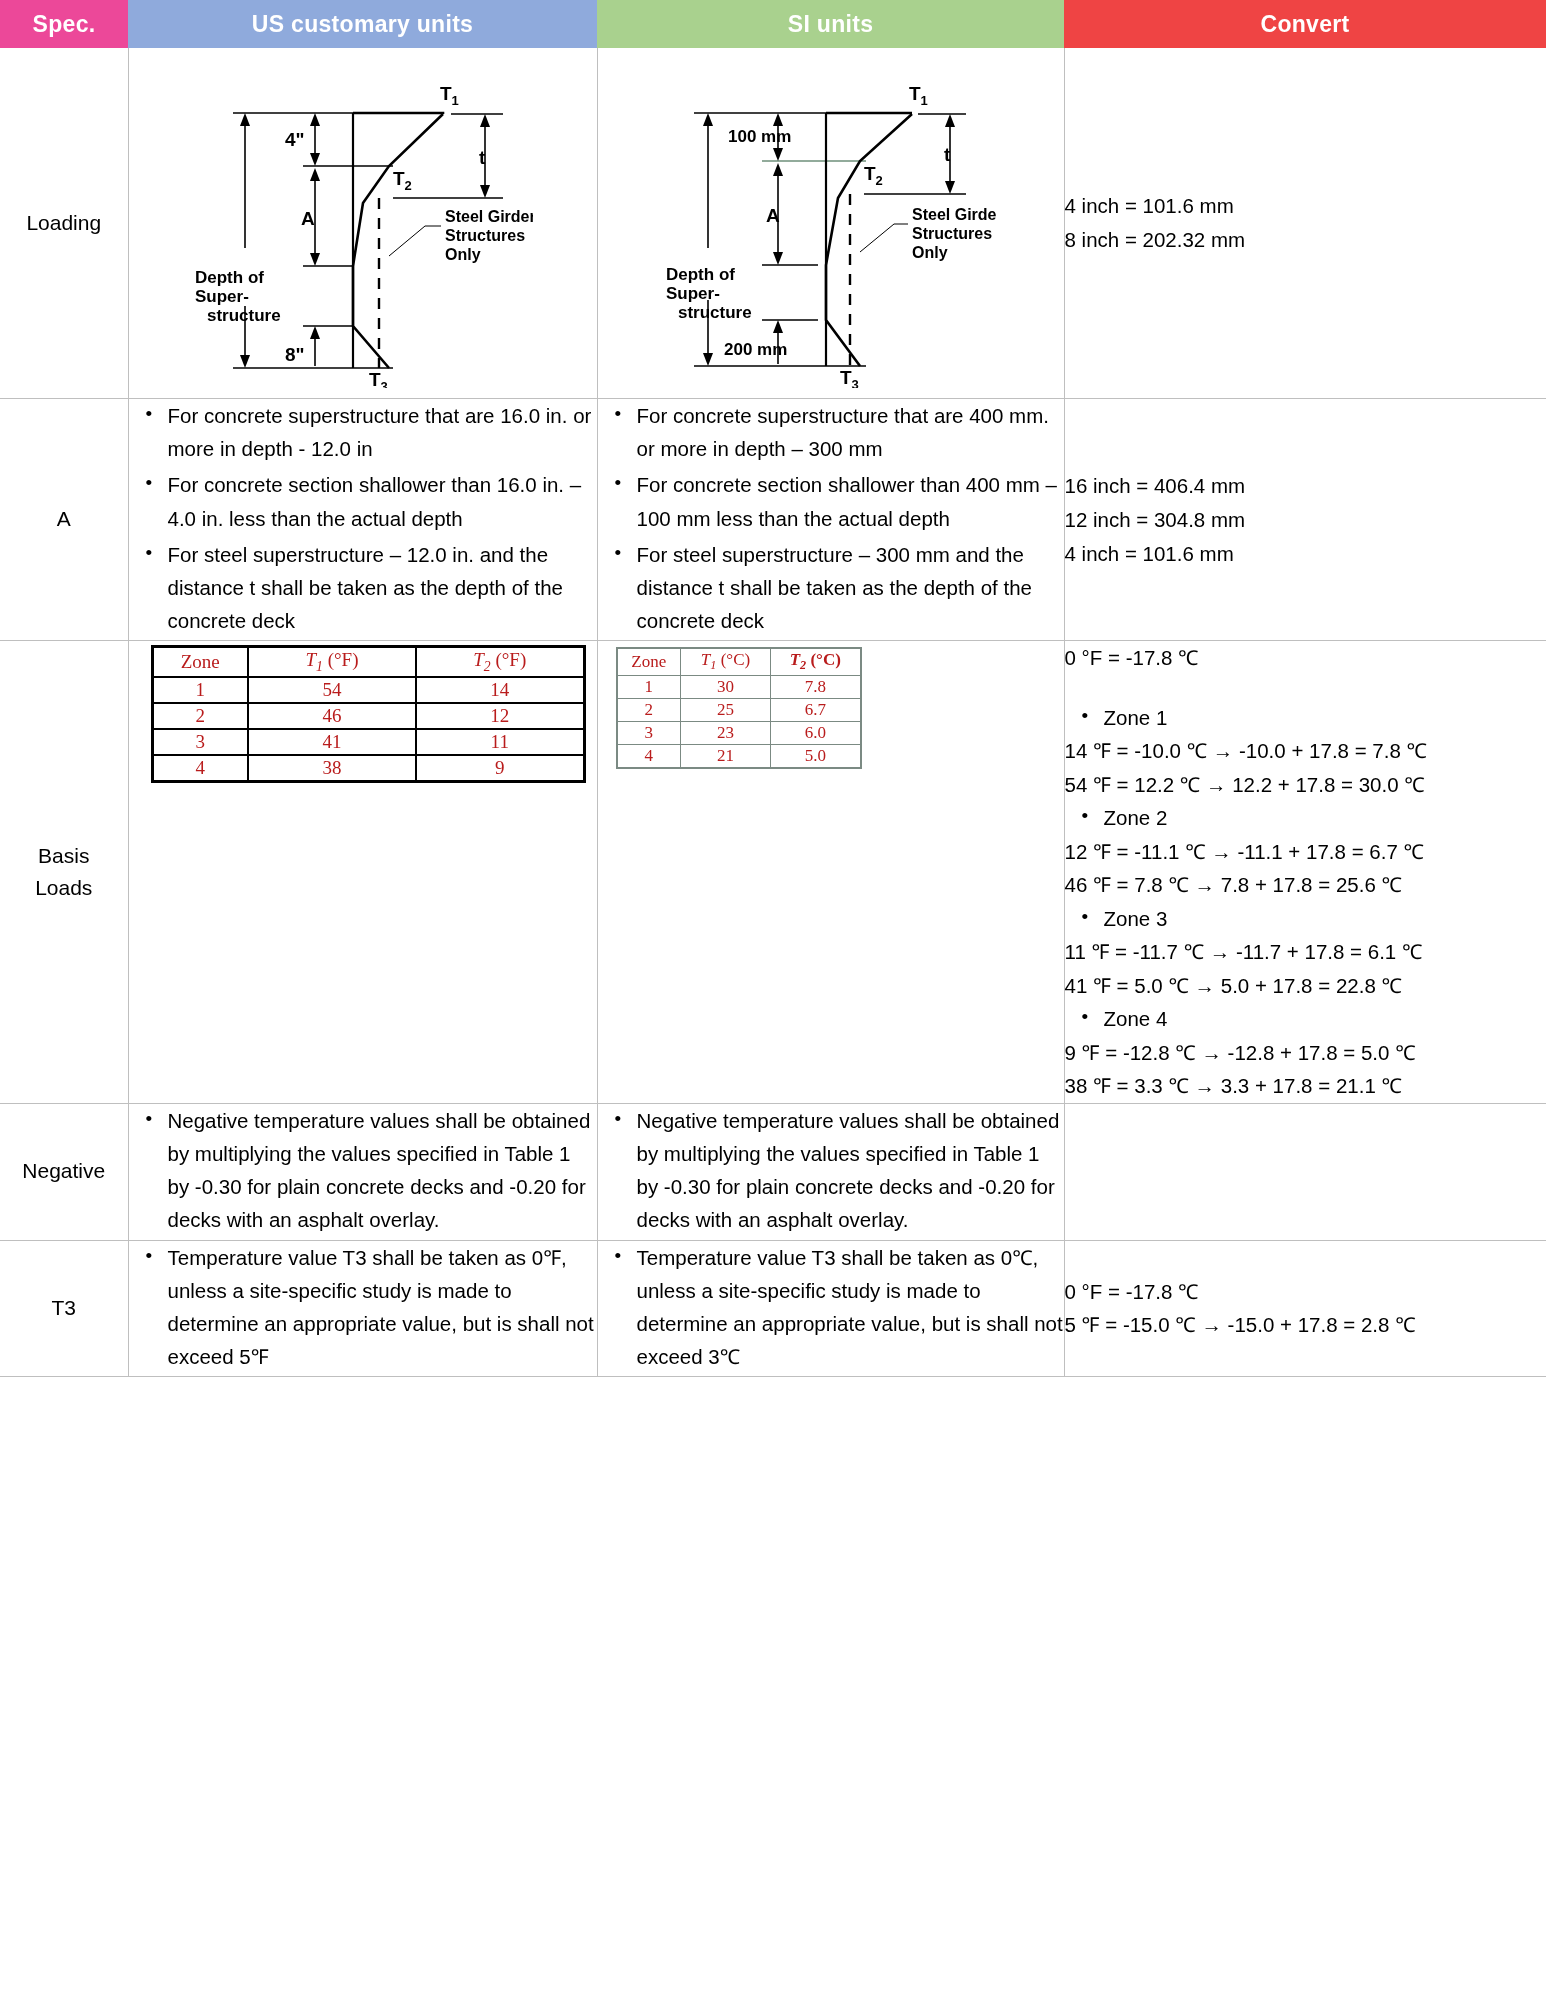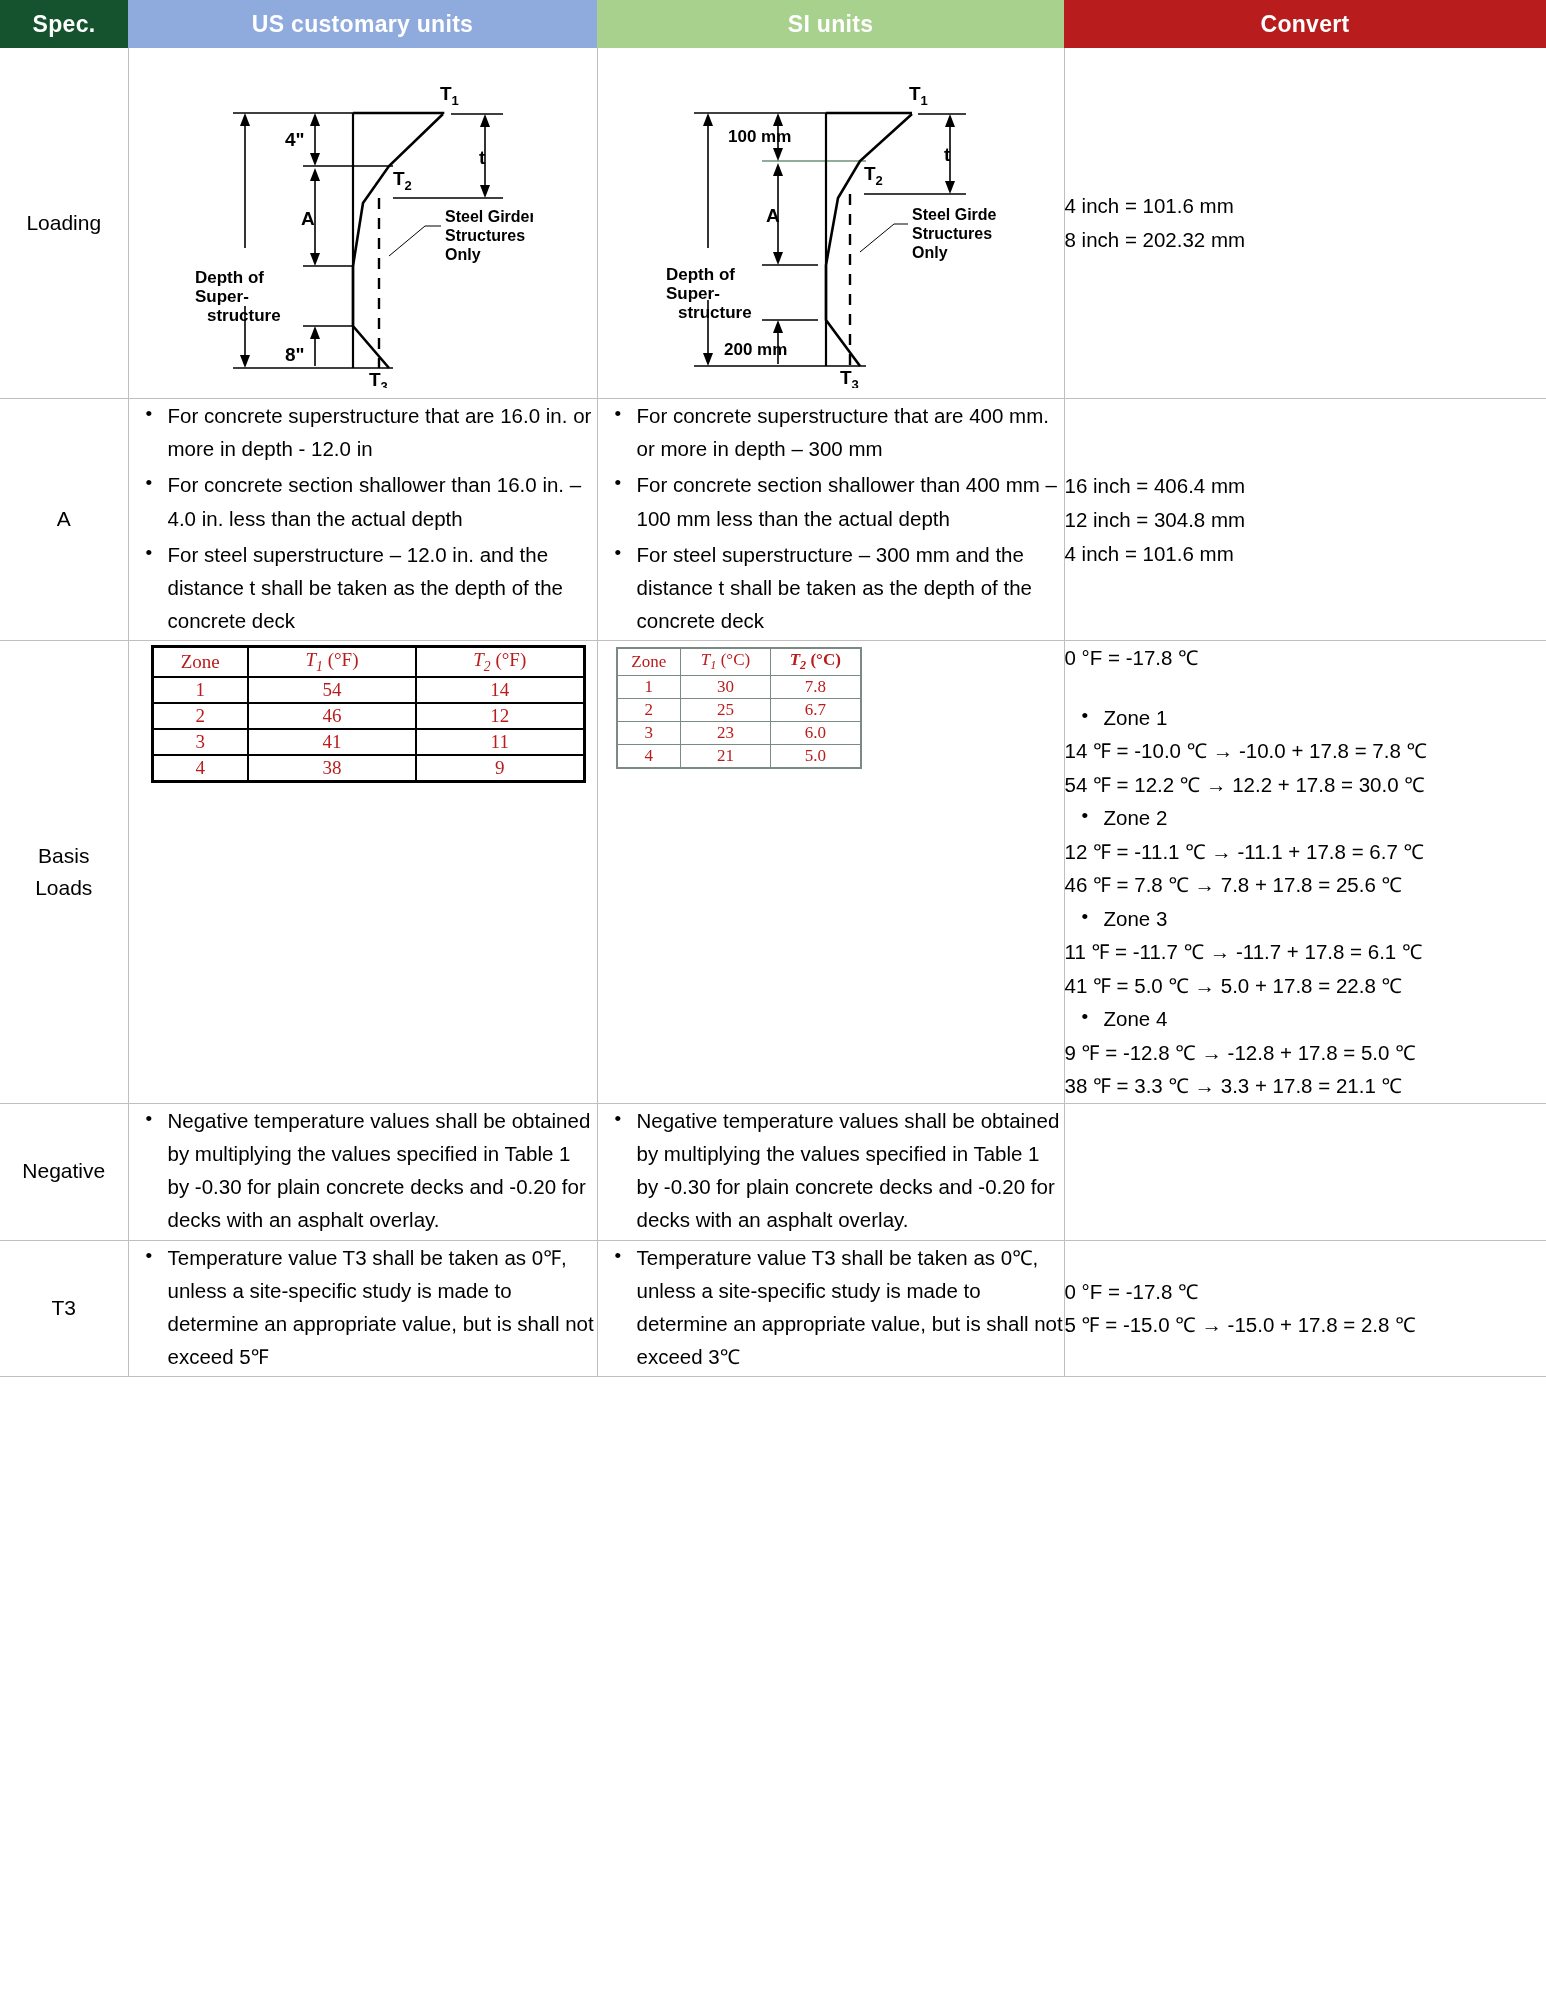"Spec." th.h-spec { background: #14532d -> #ec4899 }
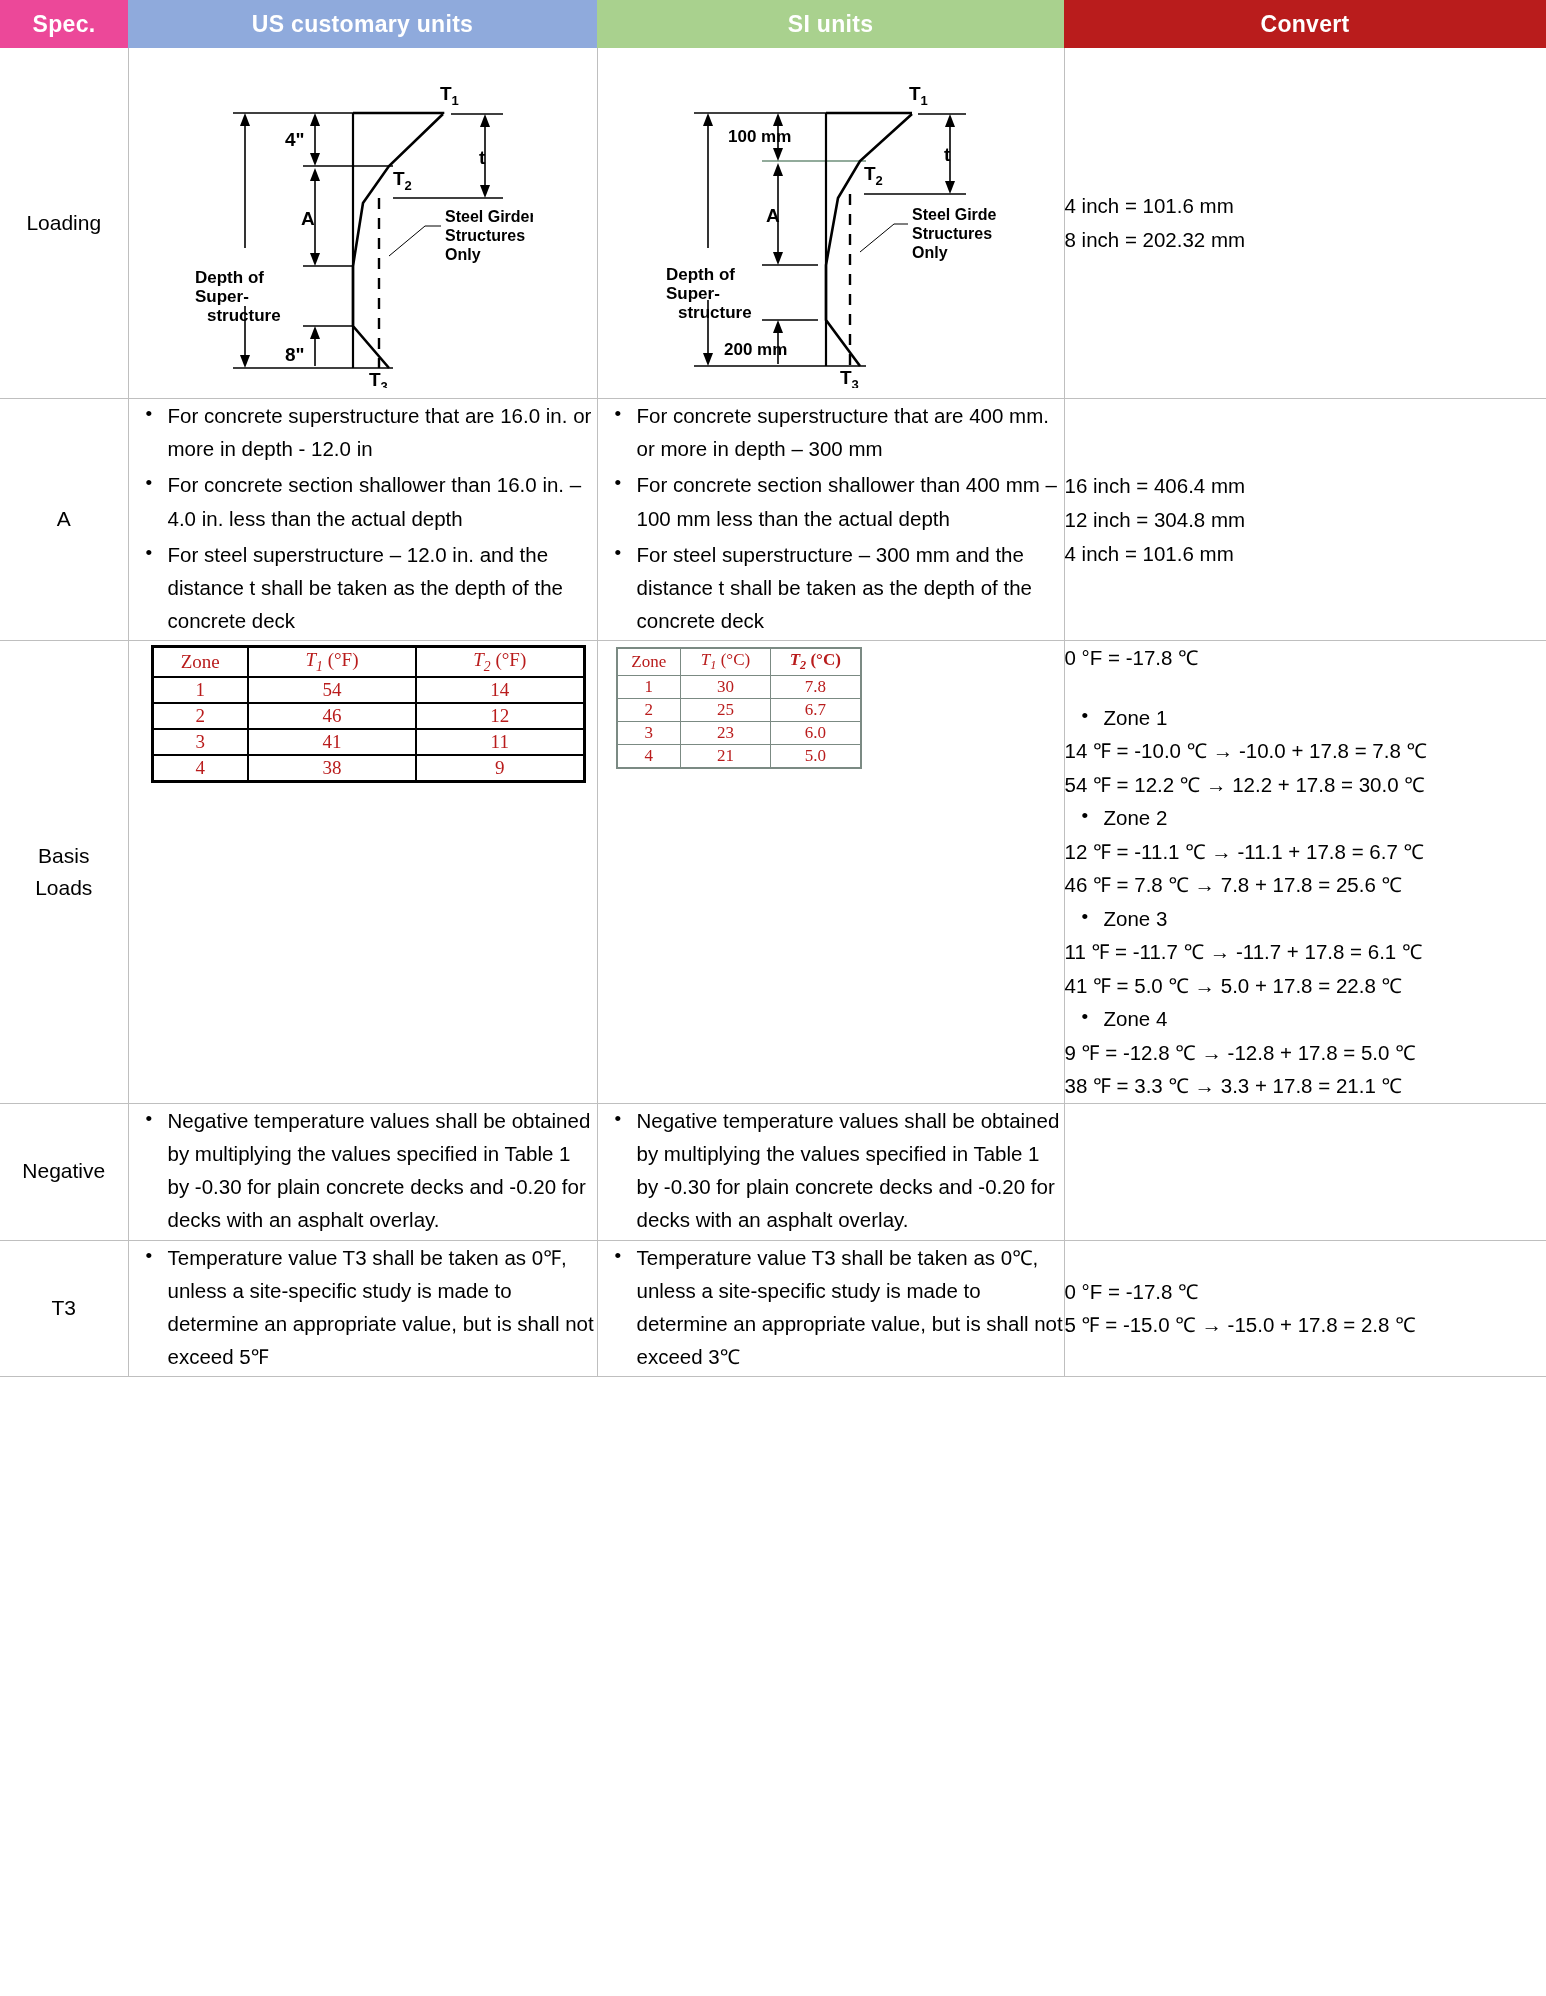"Convert" th.h-convert { background: #b91c1c -> #ef4444 }
